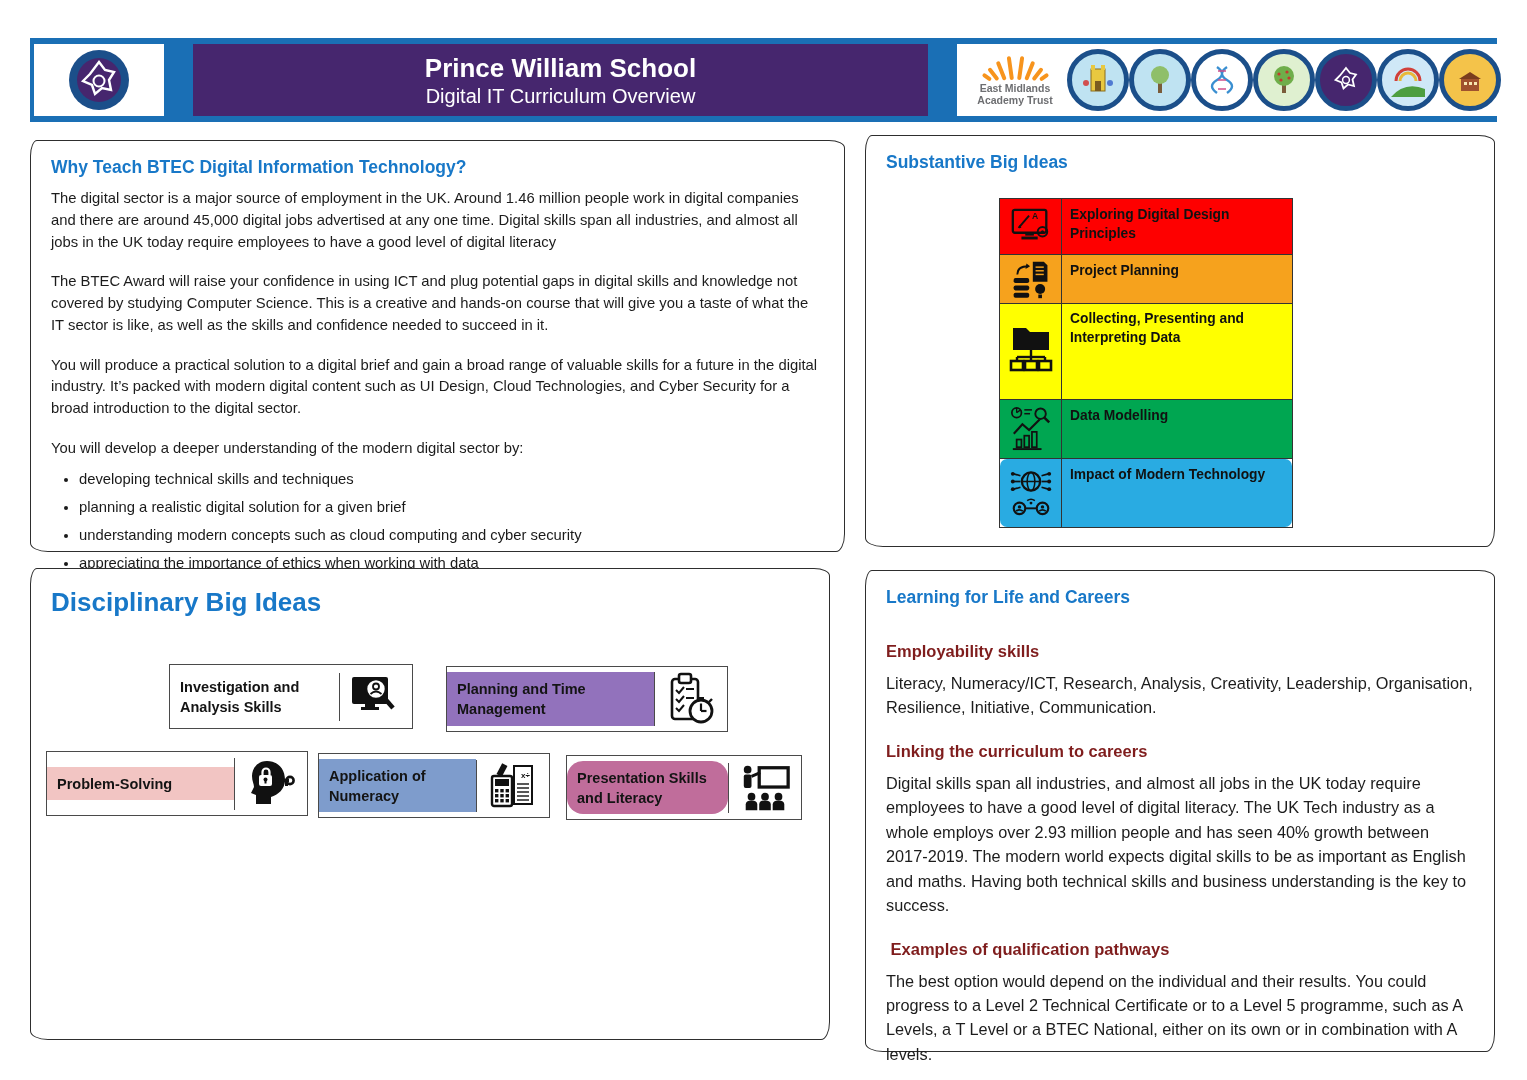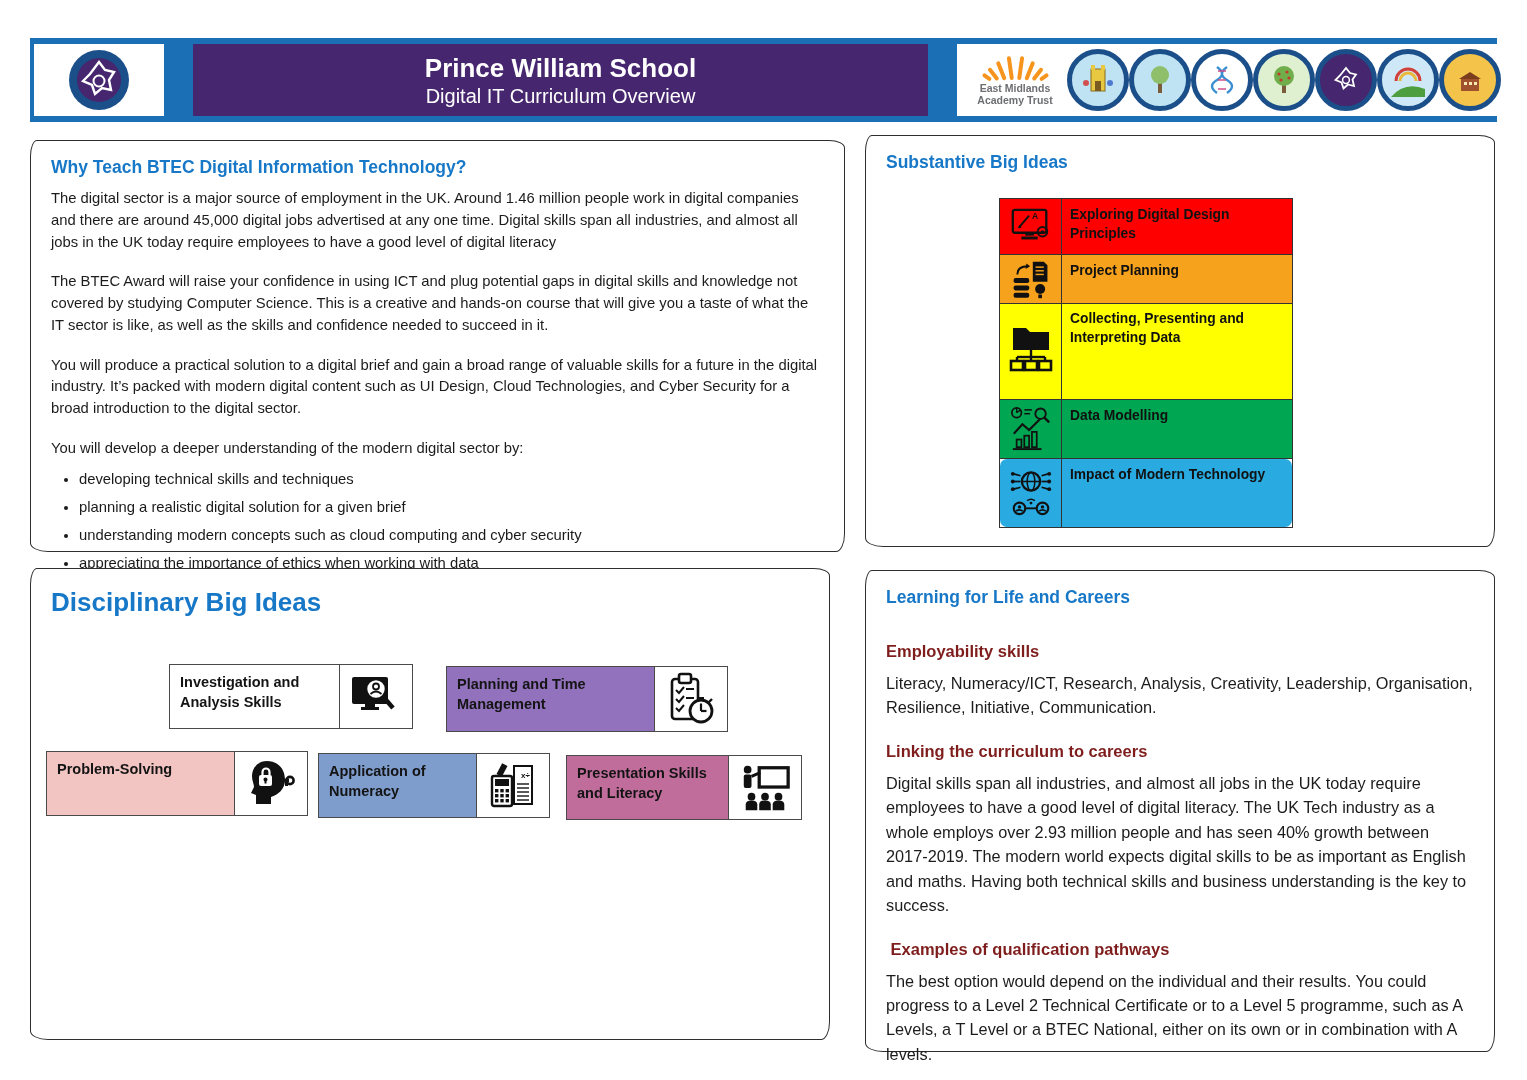"Investigation and Analysis Skills" .skill-box { align-items: none -> center }
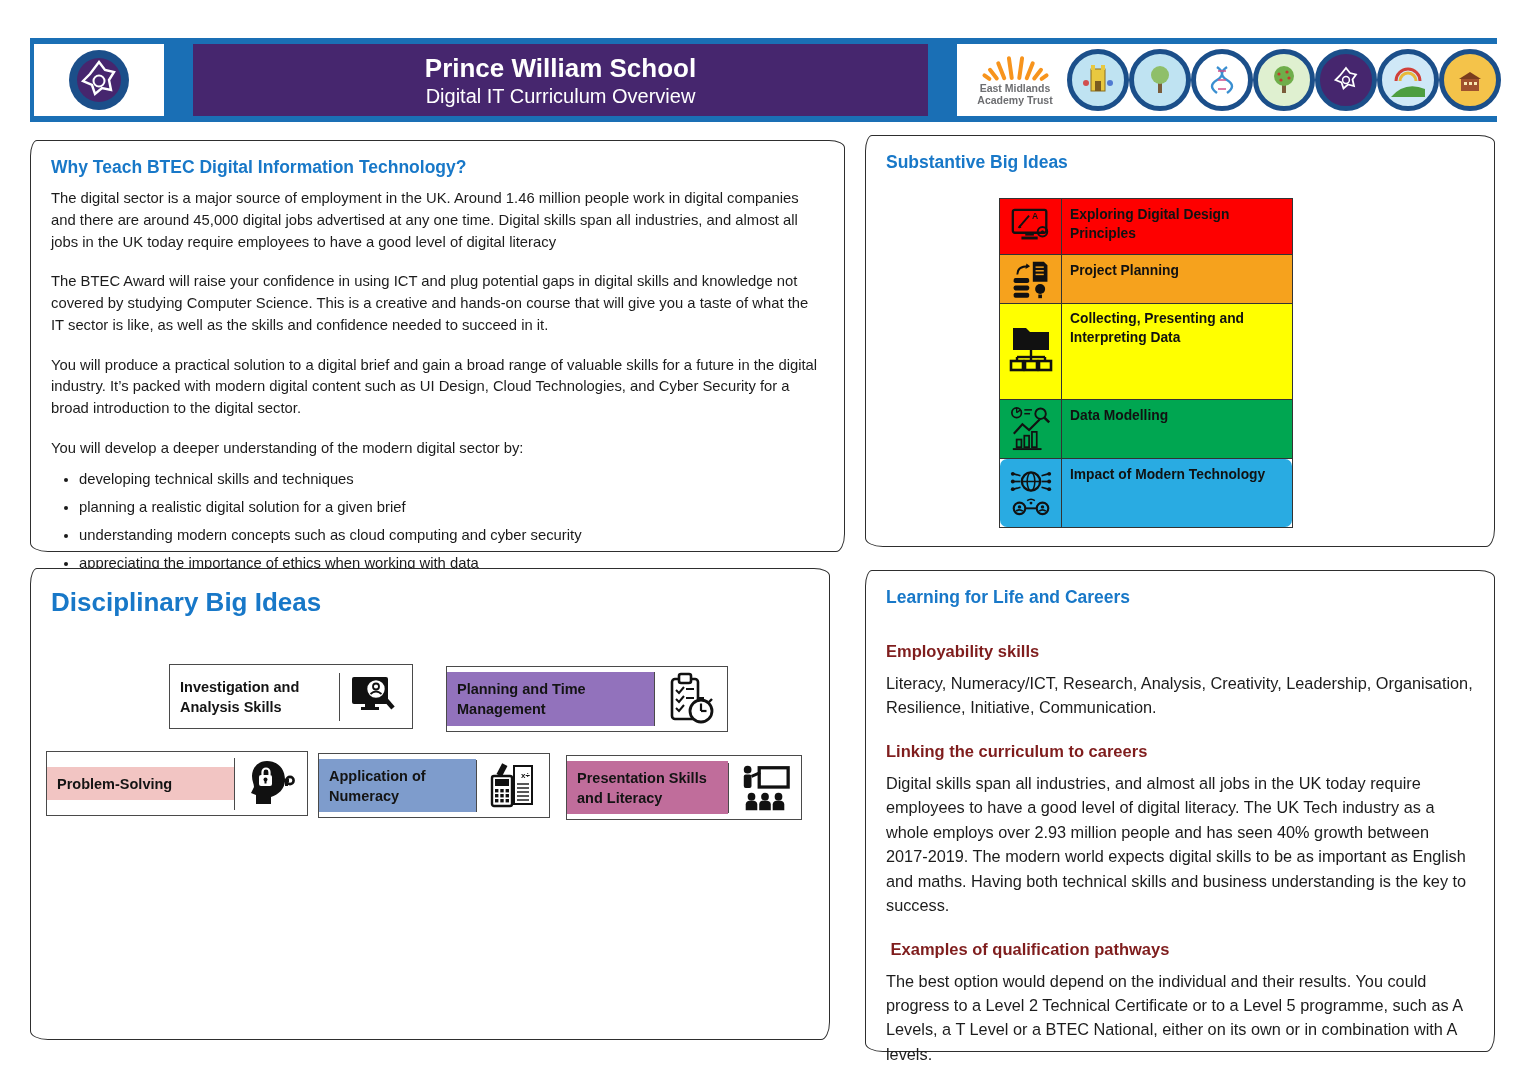"Presentation Skills and Literacy" div.skill-label { border-radius: none -> 16px }
